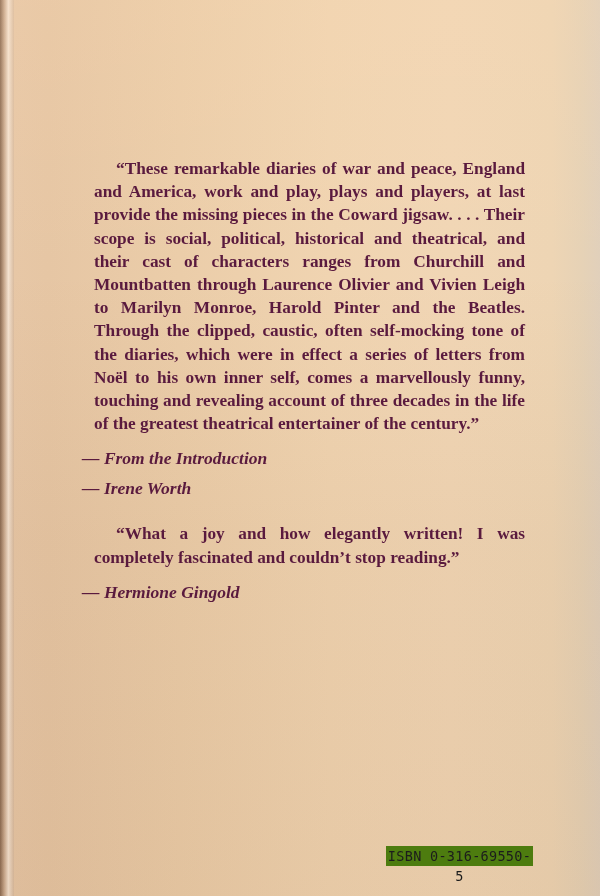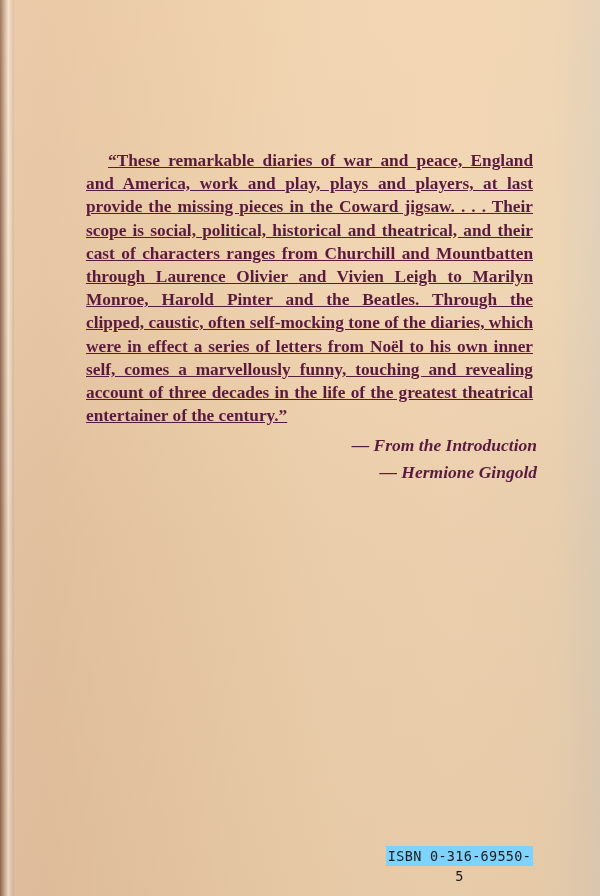"“These remarkable diaries of war" .quote { margin: 4px -> 12px; text-decoration: underline -> none }
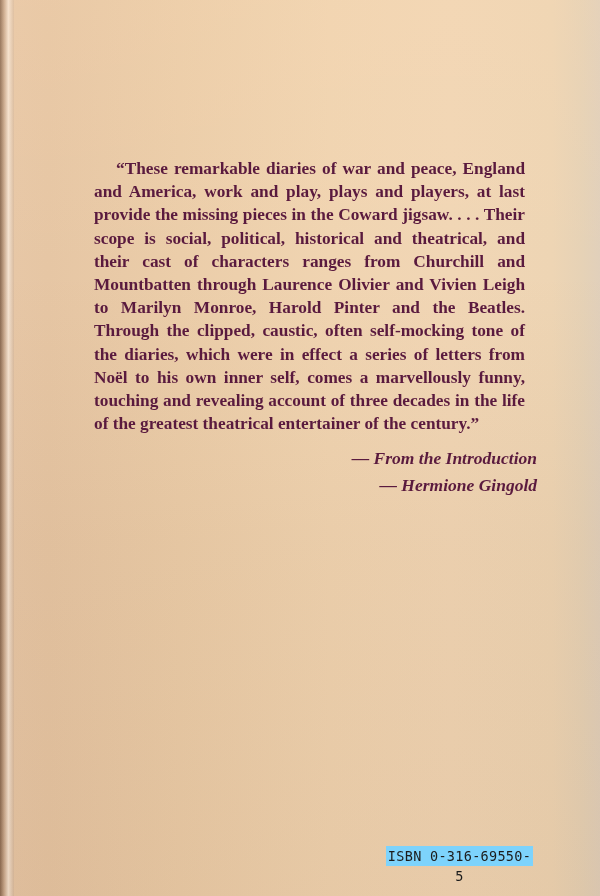"— From the Introduction" .attrib { text-align: right -> none }
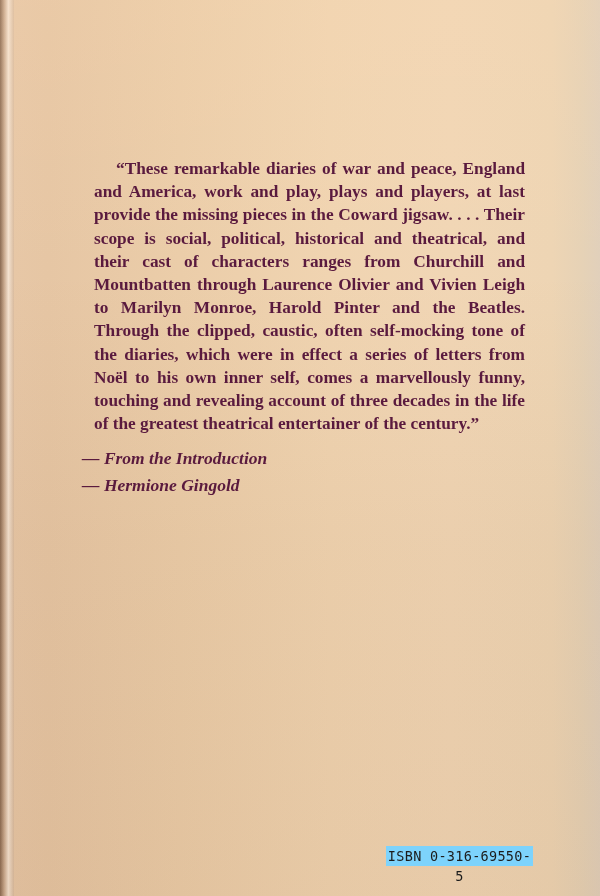"— Irene Worth" p.attrib { html: none -> <p>— Irene Worth</p> }
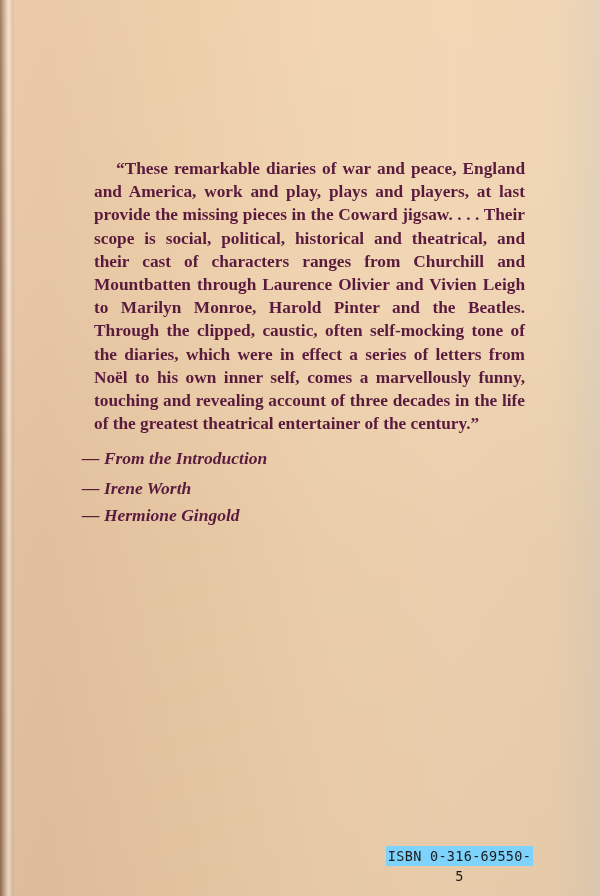"“What a joy and how" p.quote { html: none -> <p>“What a joy and how elegantly written! I was completely fascinated and couldn’t stop reading.”</p> }
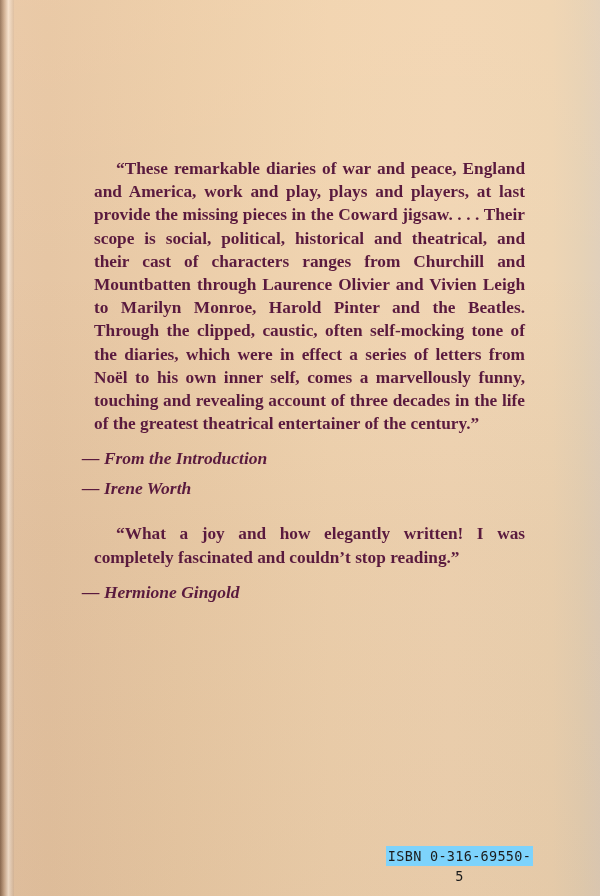"ISBN 0-316-69550-5" .isbn { background: #7dd3fc -> #4d7c0f }
